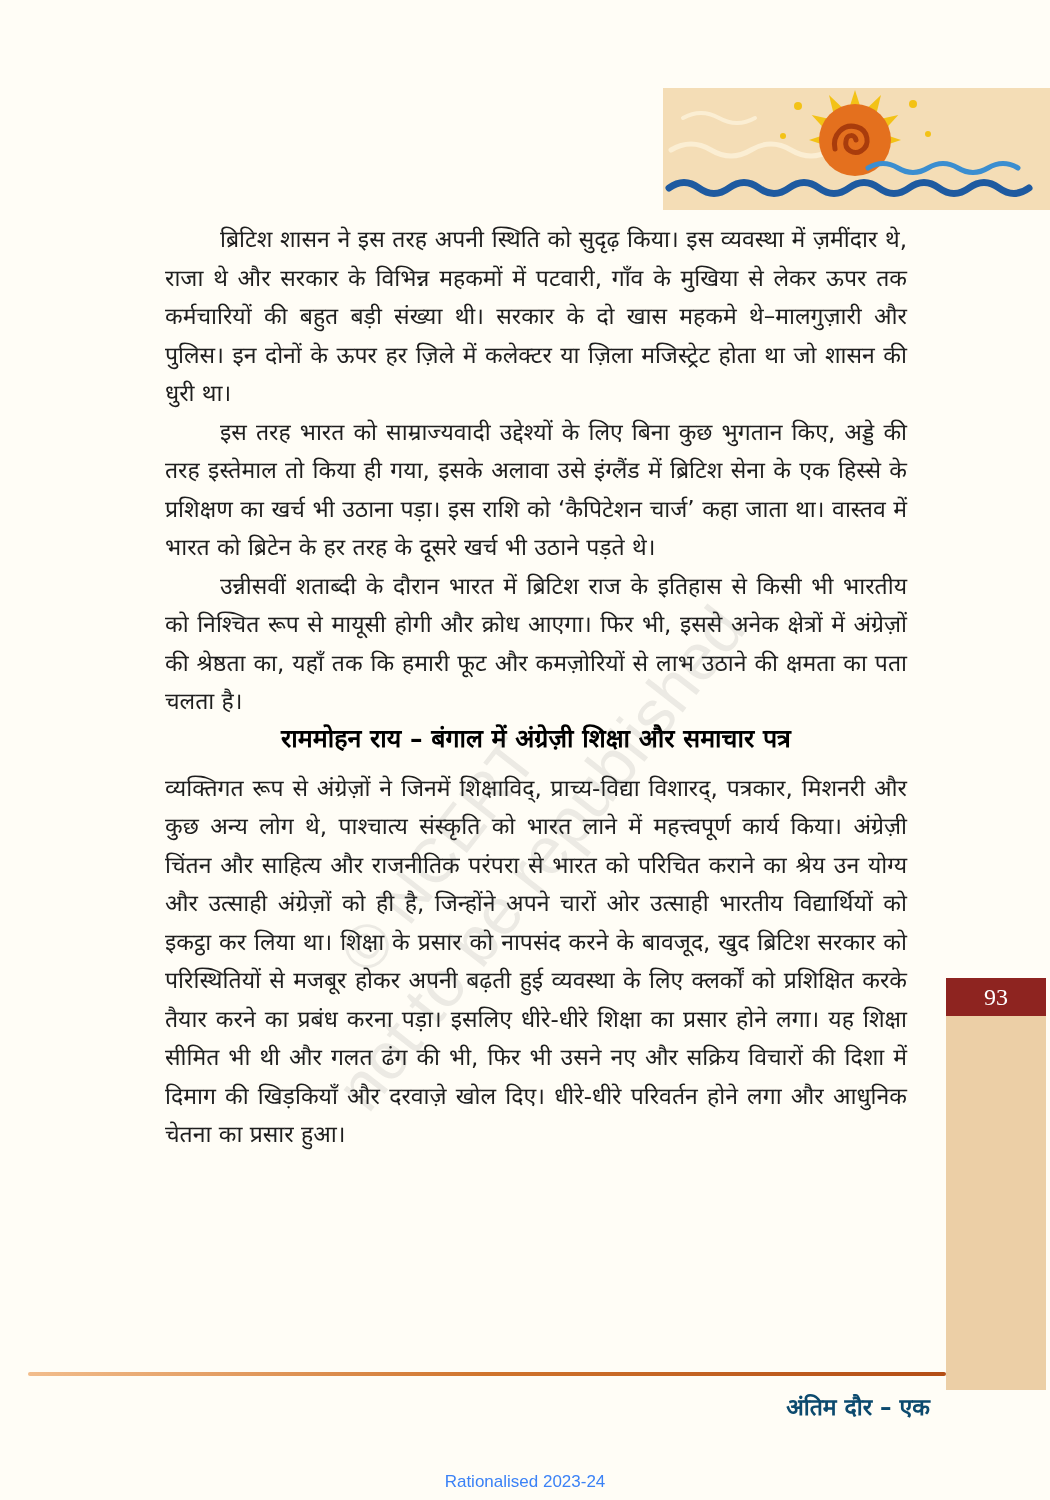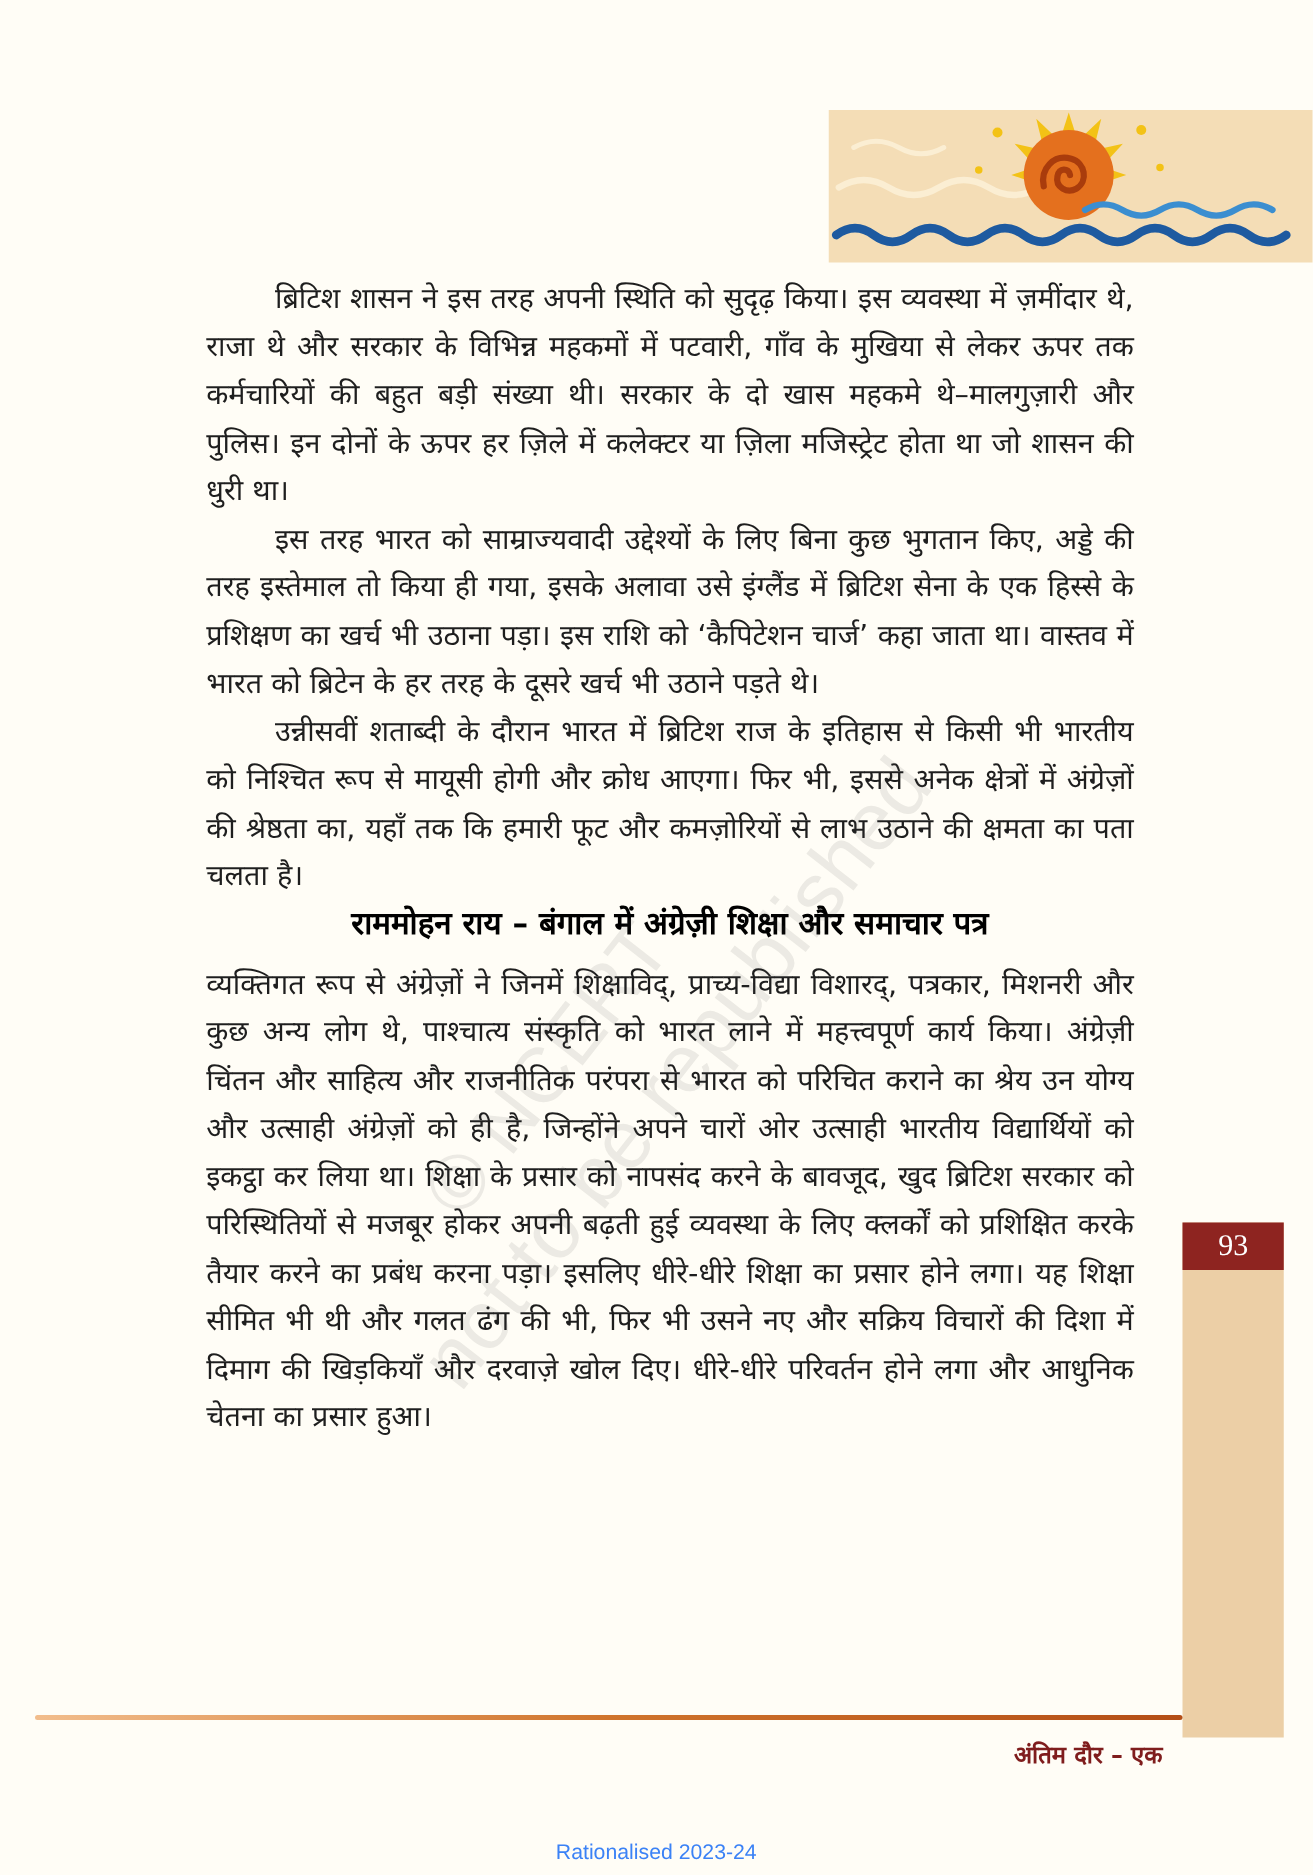"93" .side-stripe { width: 81px -> 100px }
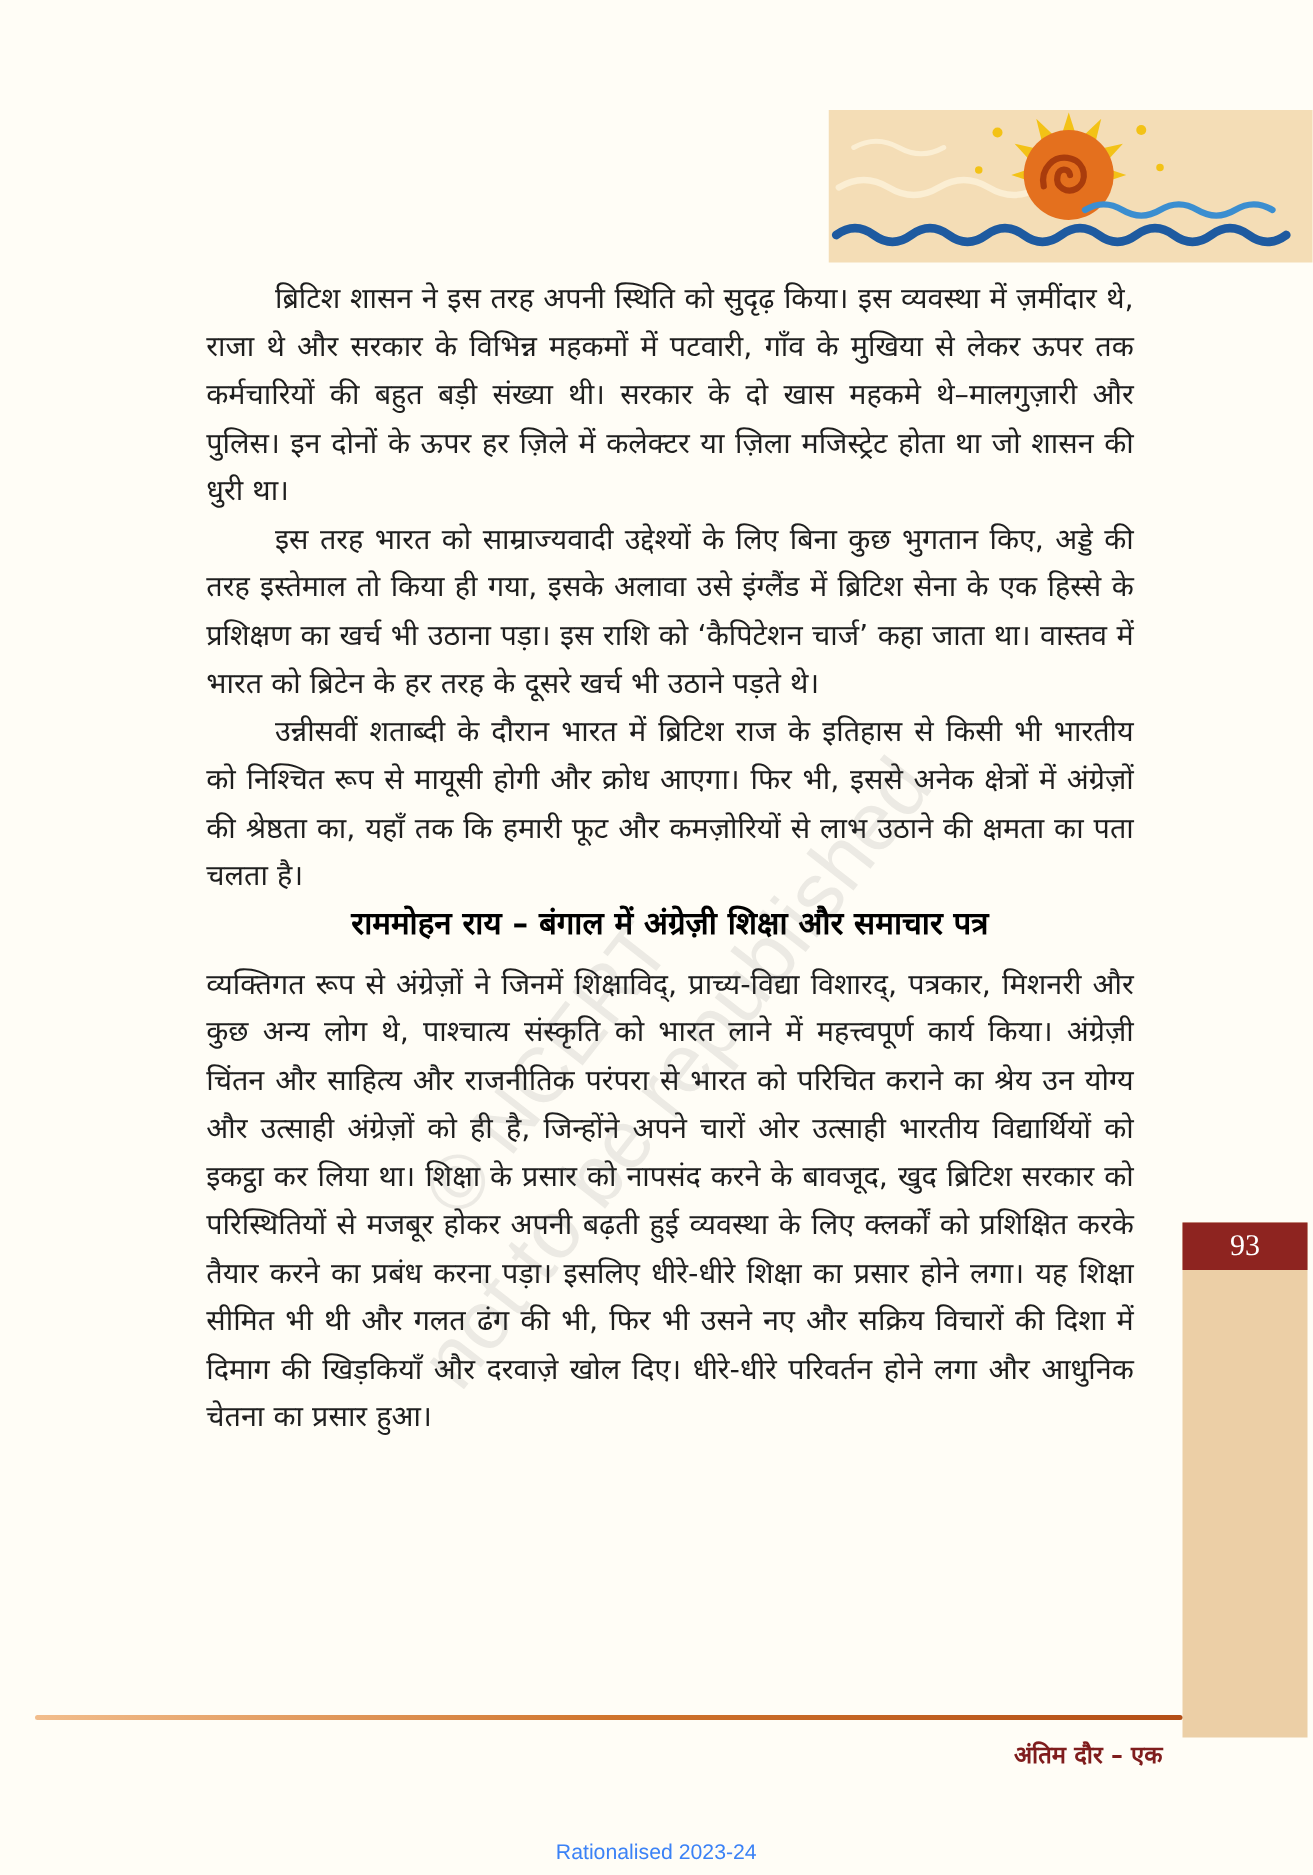"अंतिम दौर – एक" .footer-chapter { color: #7f1d1d -> #0c4a6e; font-size: 19px -> 23px }
